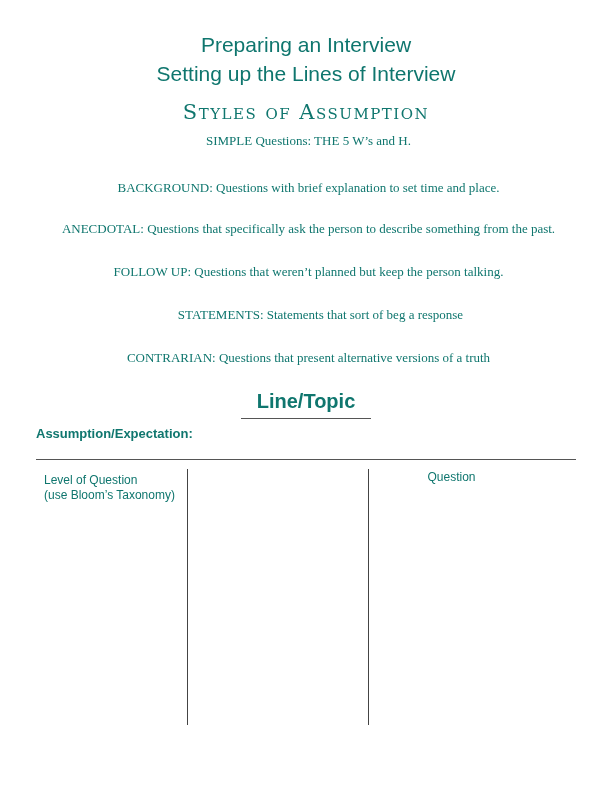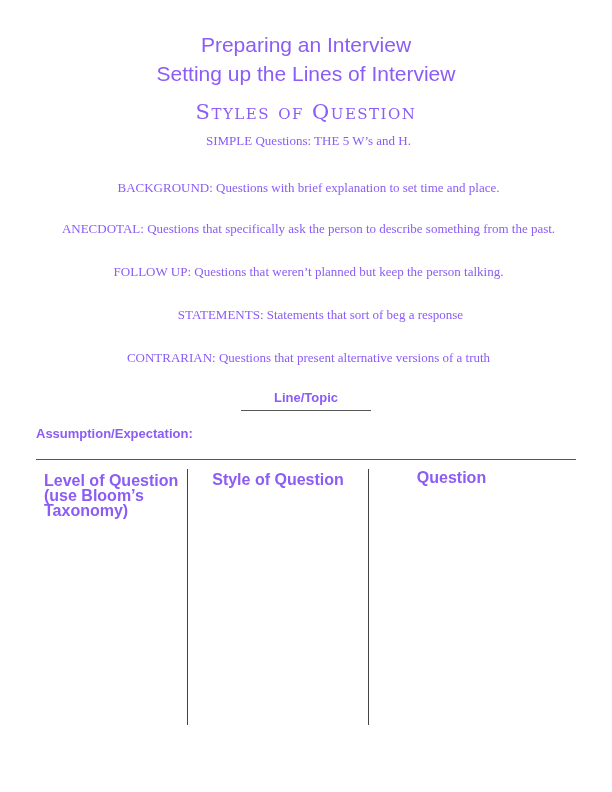"Preparing an Interview" .page { color: #8b5cf6 -> #0f766e }
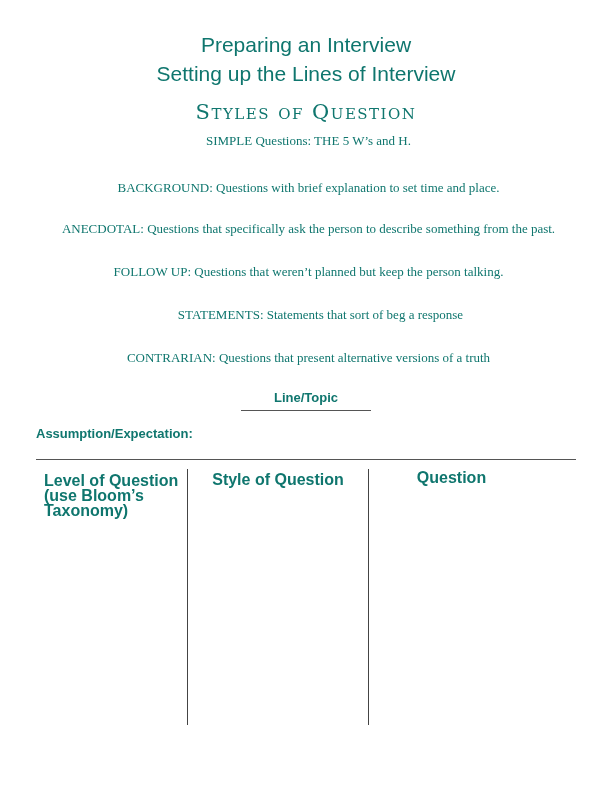"Styles of Question" div.section-heading { text: Question -> Assumption }
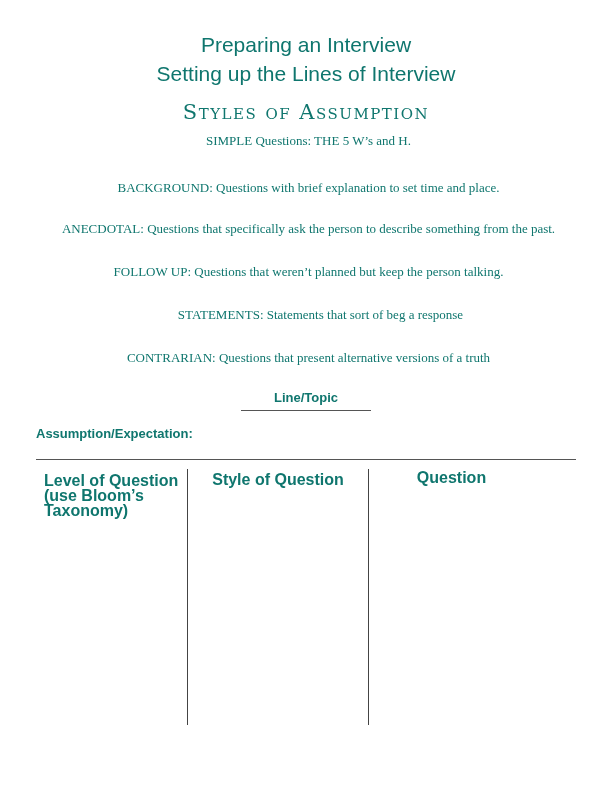"Line/Topic" .line-topic { font-size: 13px -> 20px }
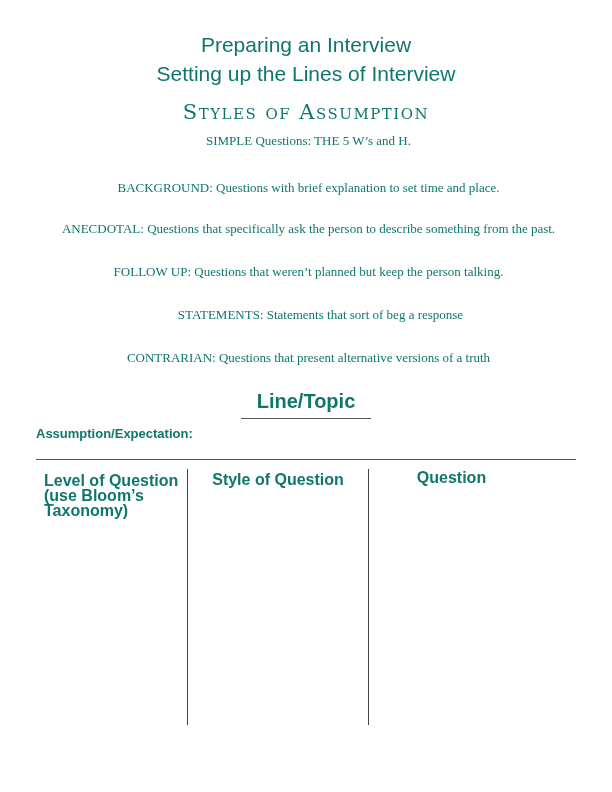"Level of Question" .col-header { font-size: 16px -> 12px; font-weight: 700 -> 400 }
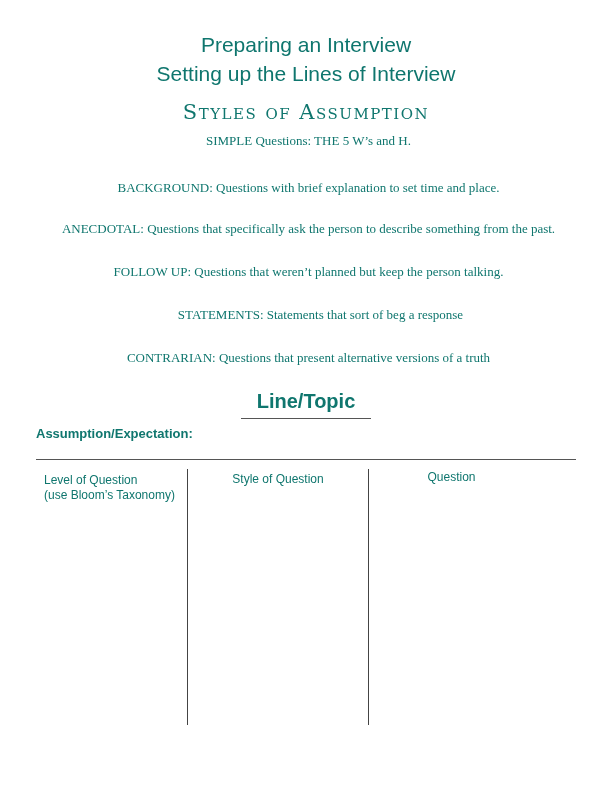"Style of Question" div.col-header { html: <div>Style of Question</div> -> none }
